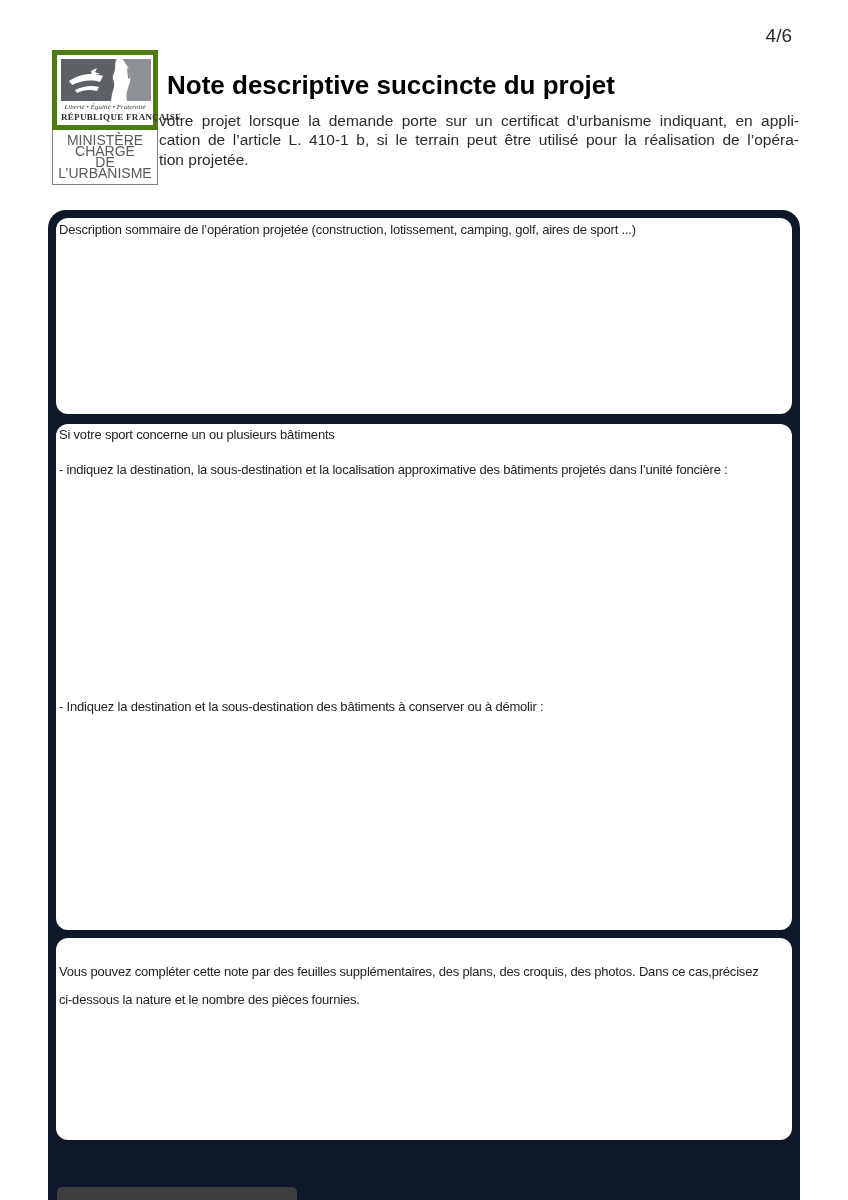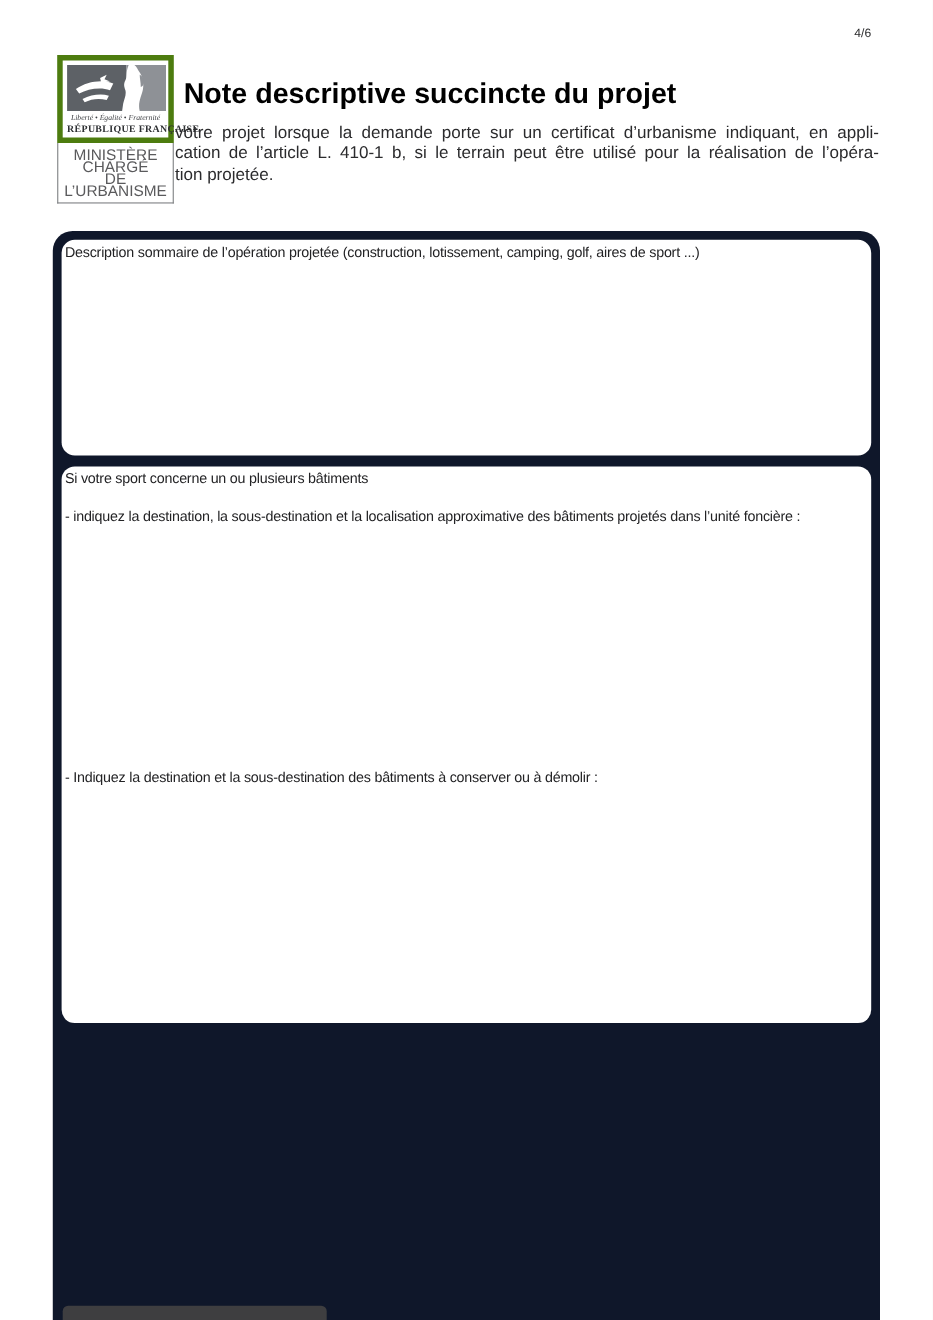"4/6" .page-number { font-size: 11px -> 19px }
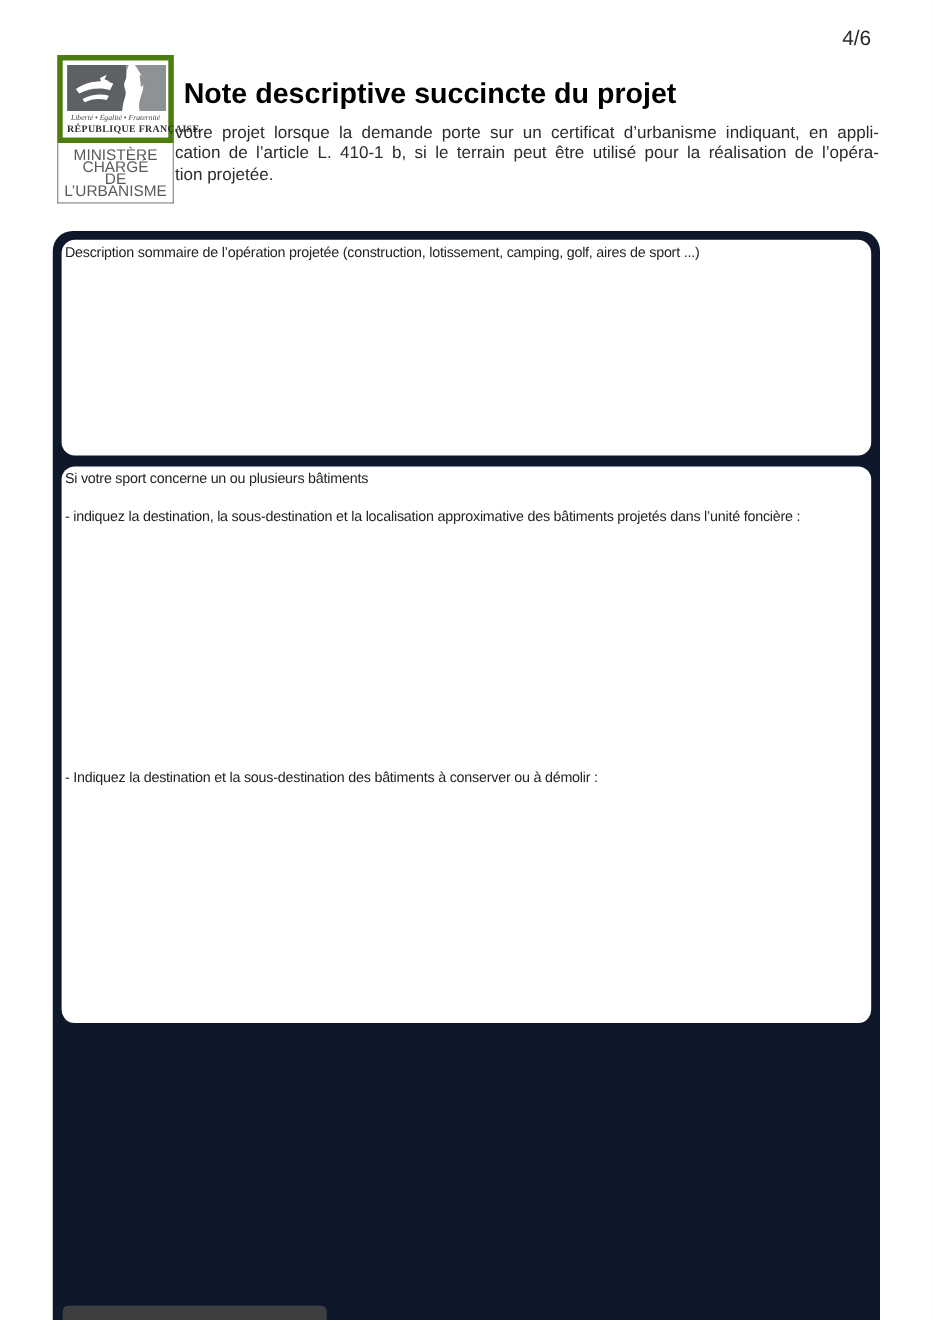"Vous pouvez compléter cette note" div.field-box { html: none -> <div> <div>Vous pouvez compléter cette note par des feuilles supplémentaires, des plans, des croquis, des photos. Dans ce cas,précisez</div> <div>ci-dessous la nature et le nombre des pièces fournies.</div> <div></div> </div> }
